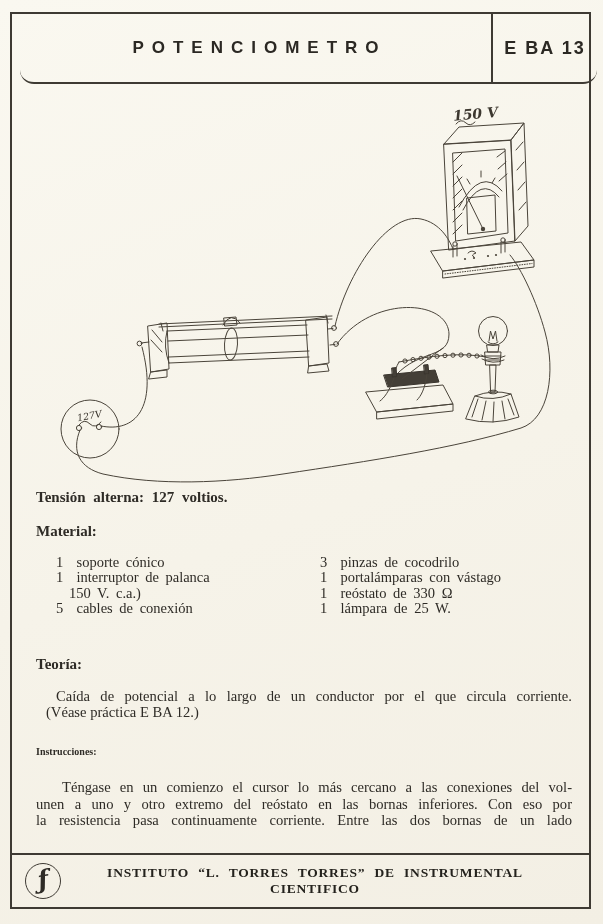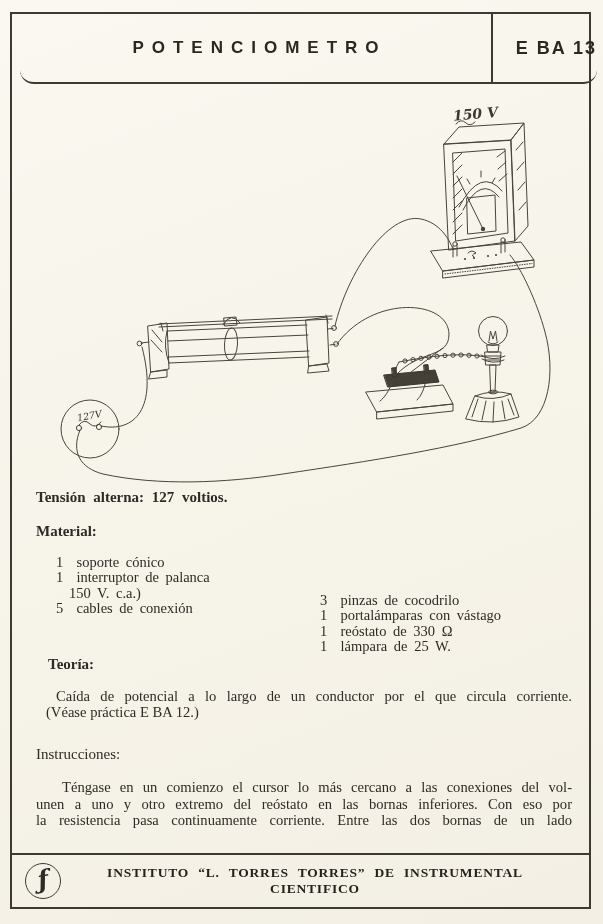"E BA 13" .header-code-cell { justify-content: flex-end -> center }
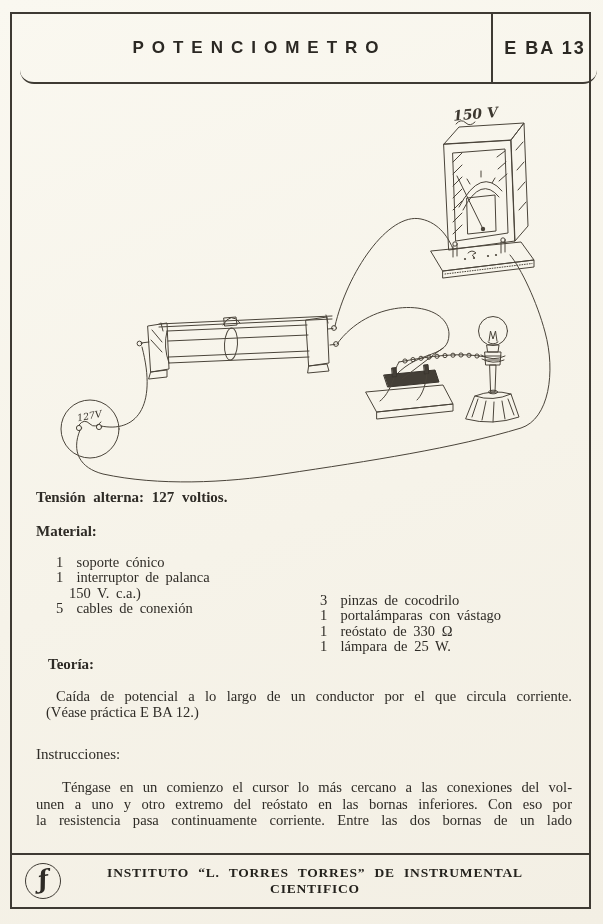"3 pinzas de cocodrilo" .mat-right { margin-top: 38px -> none }
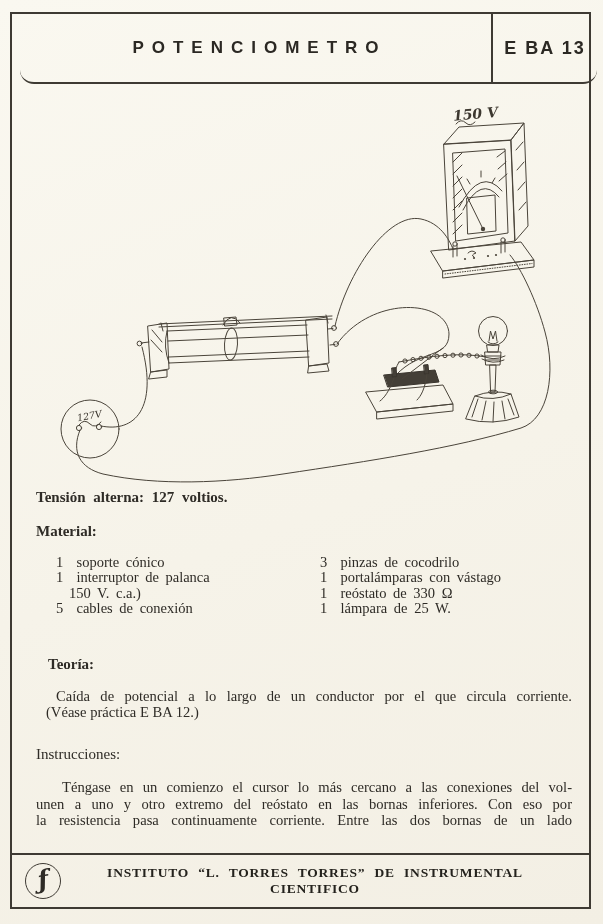"Teoría:" .teo-heading { margin-left: 12px -> none }
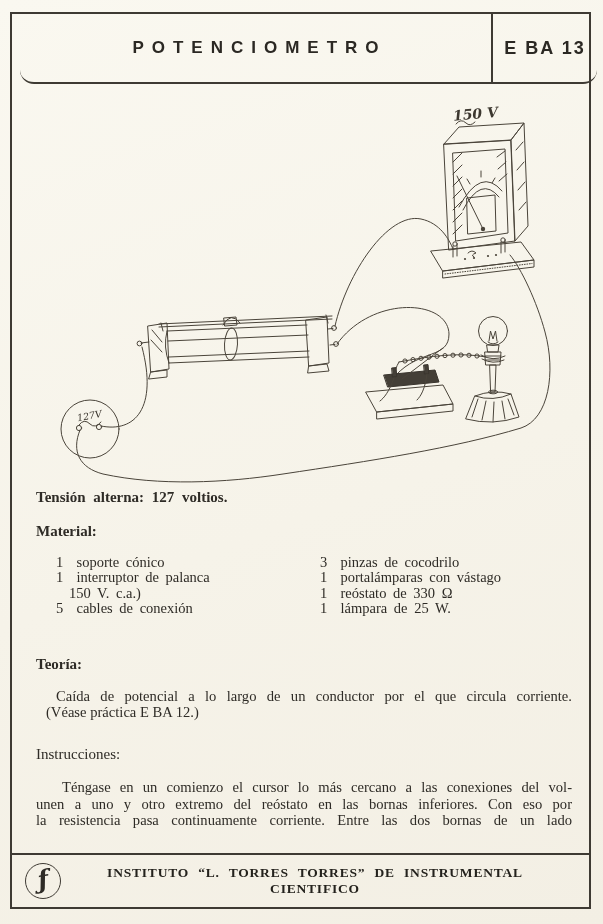"Instrucciones:" .ins-heading { font-size: 15px -> 10px; font-weight: normal -> bold }
